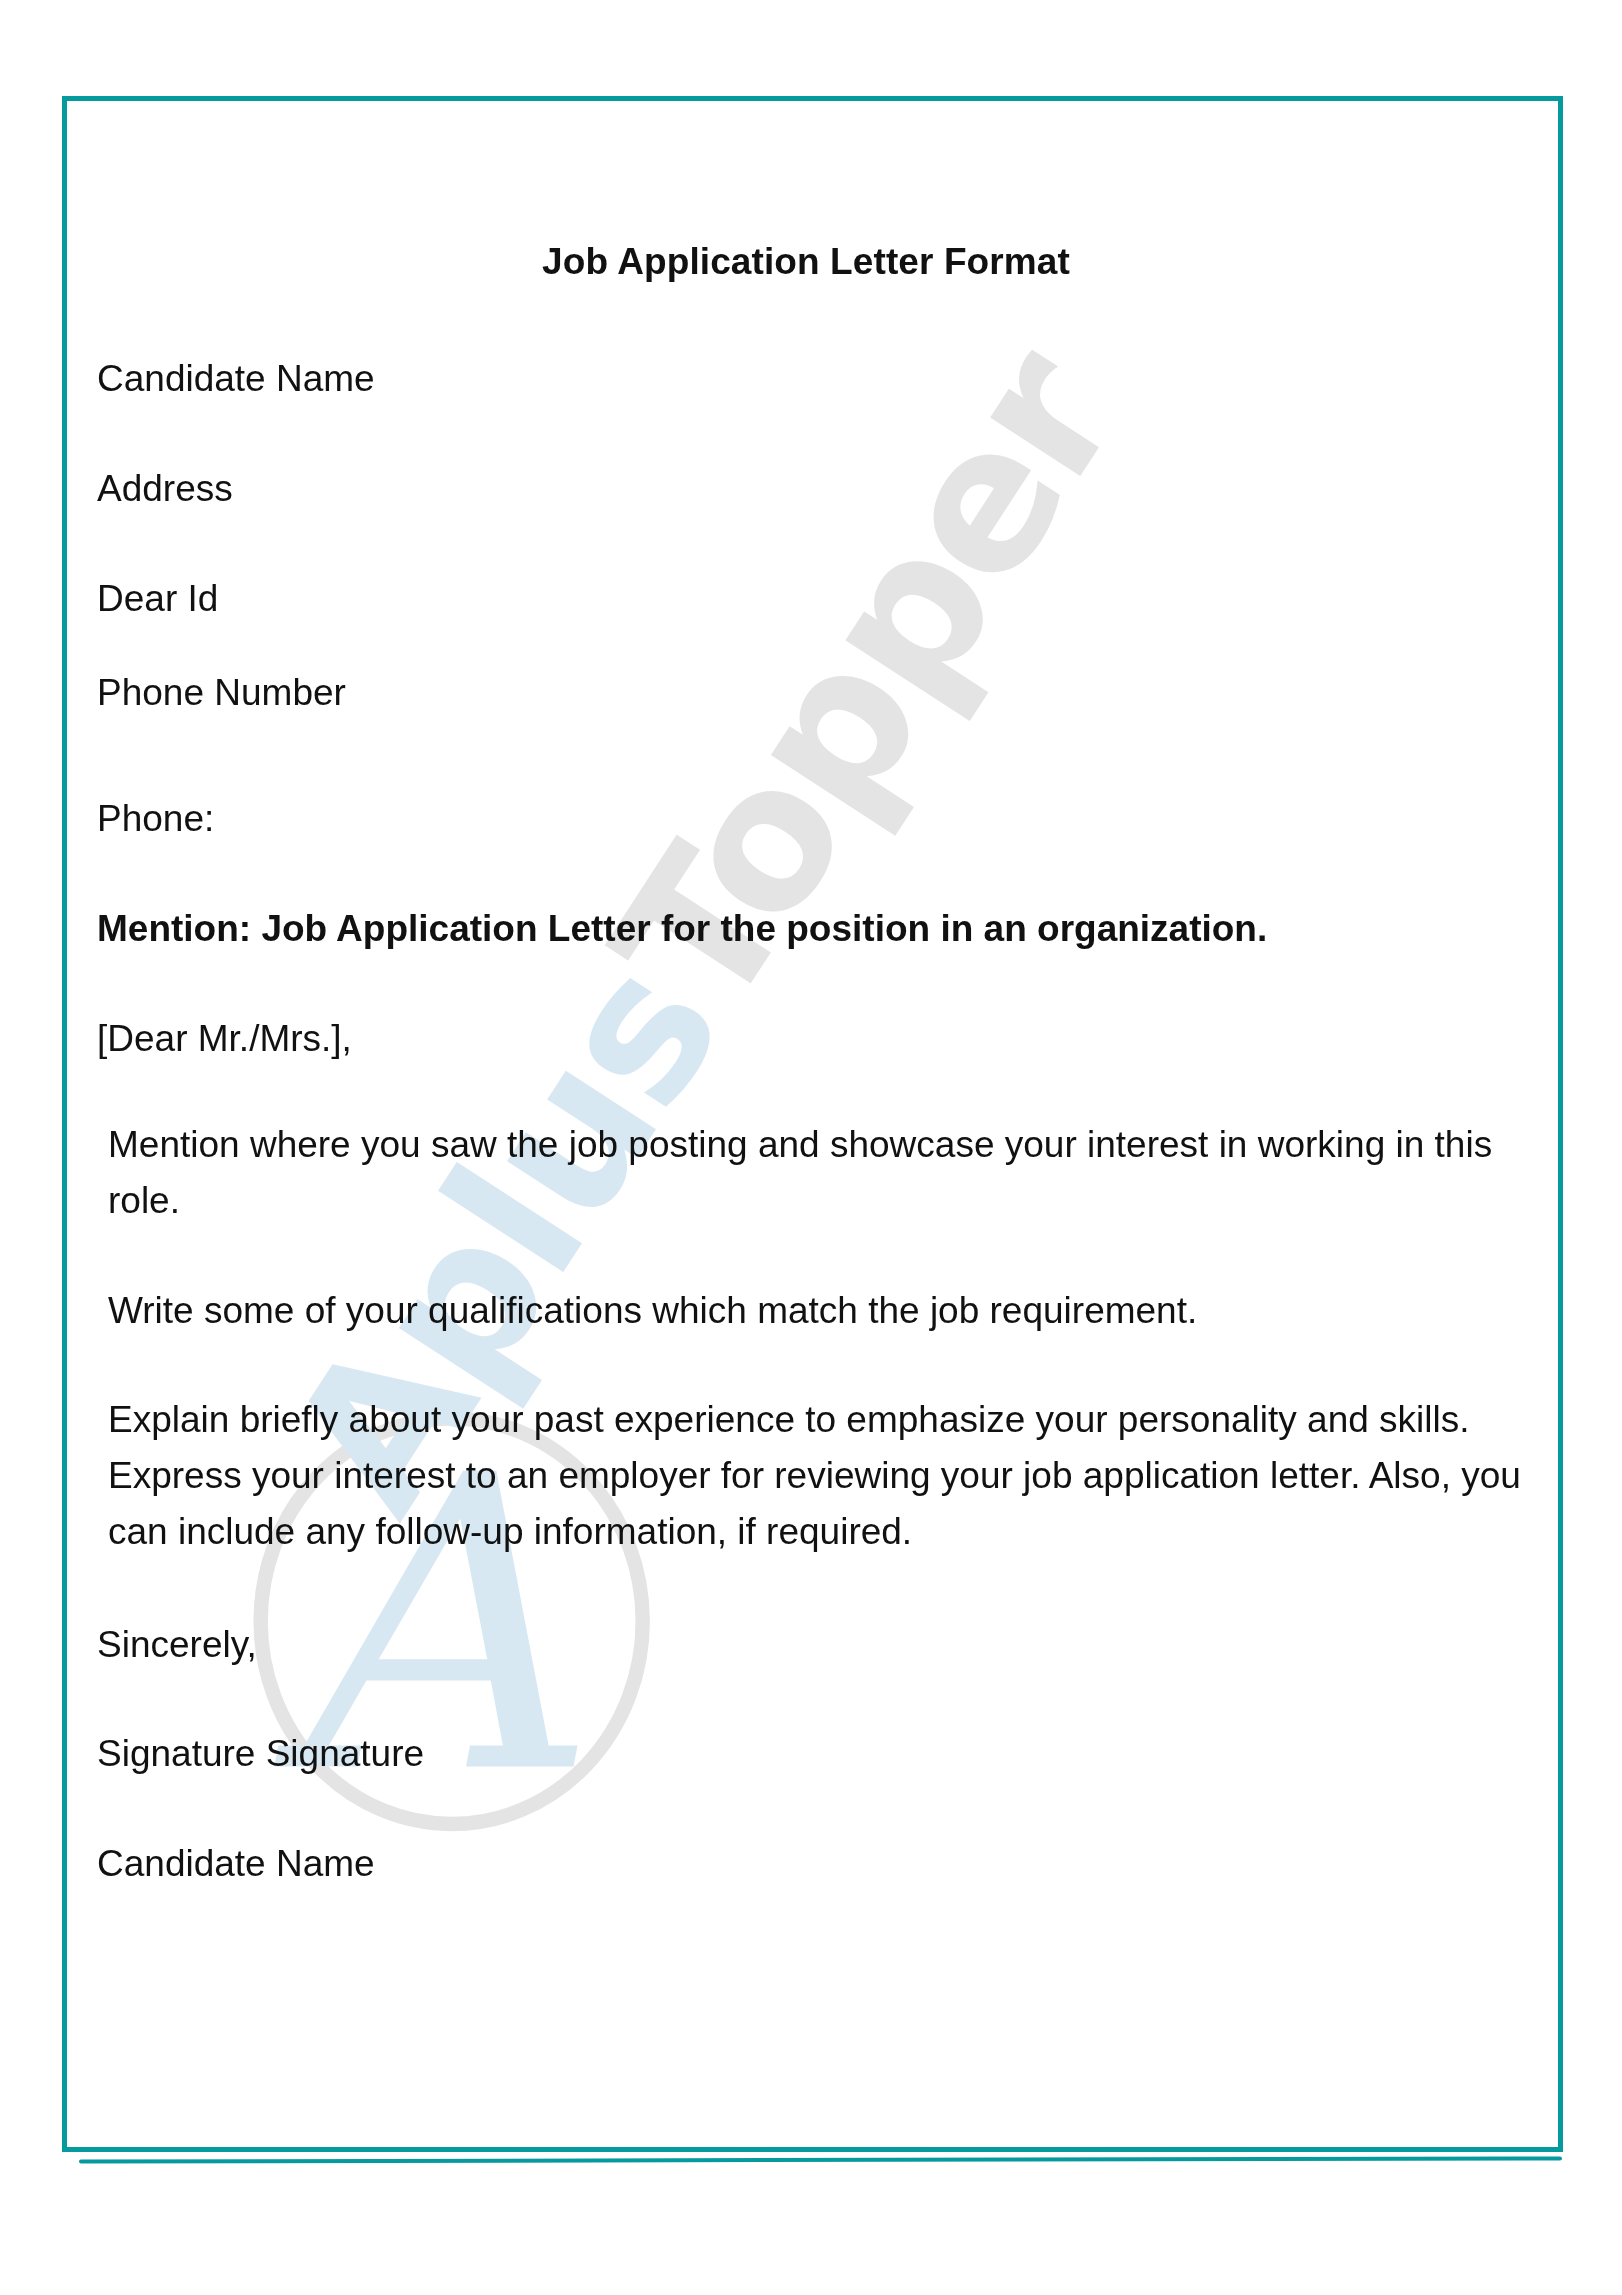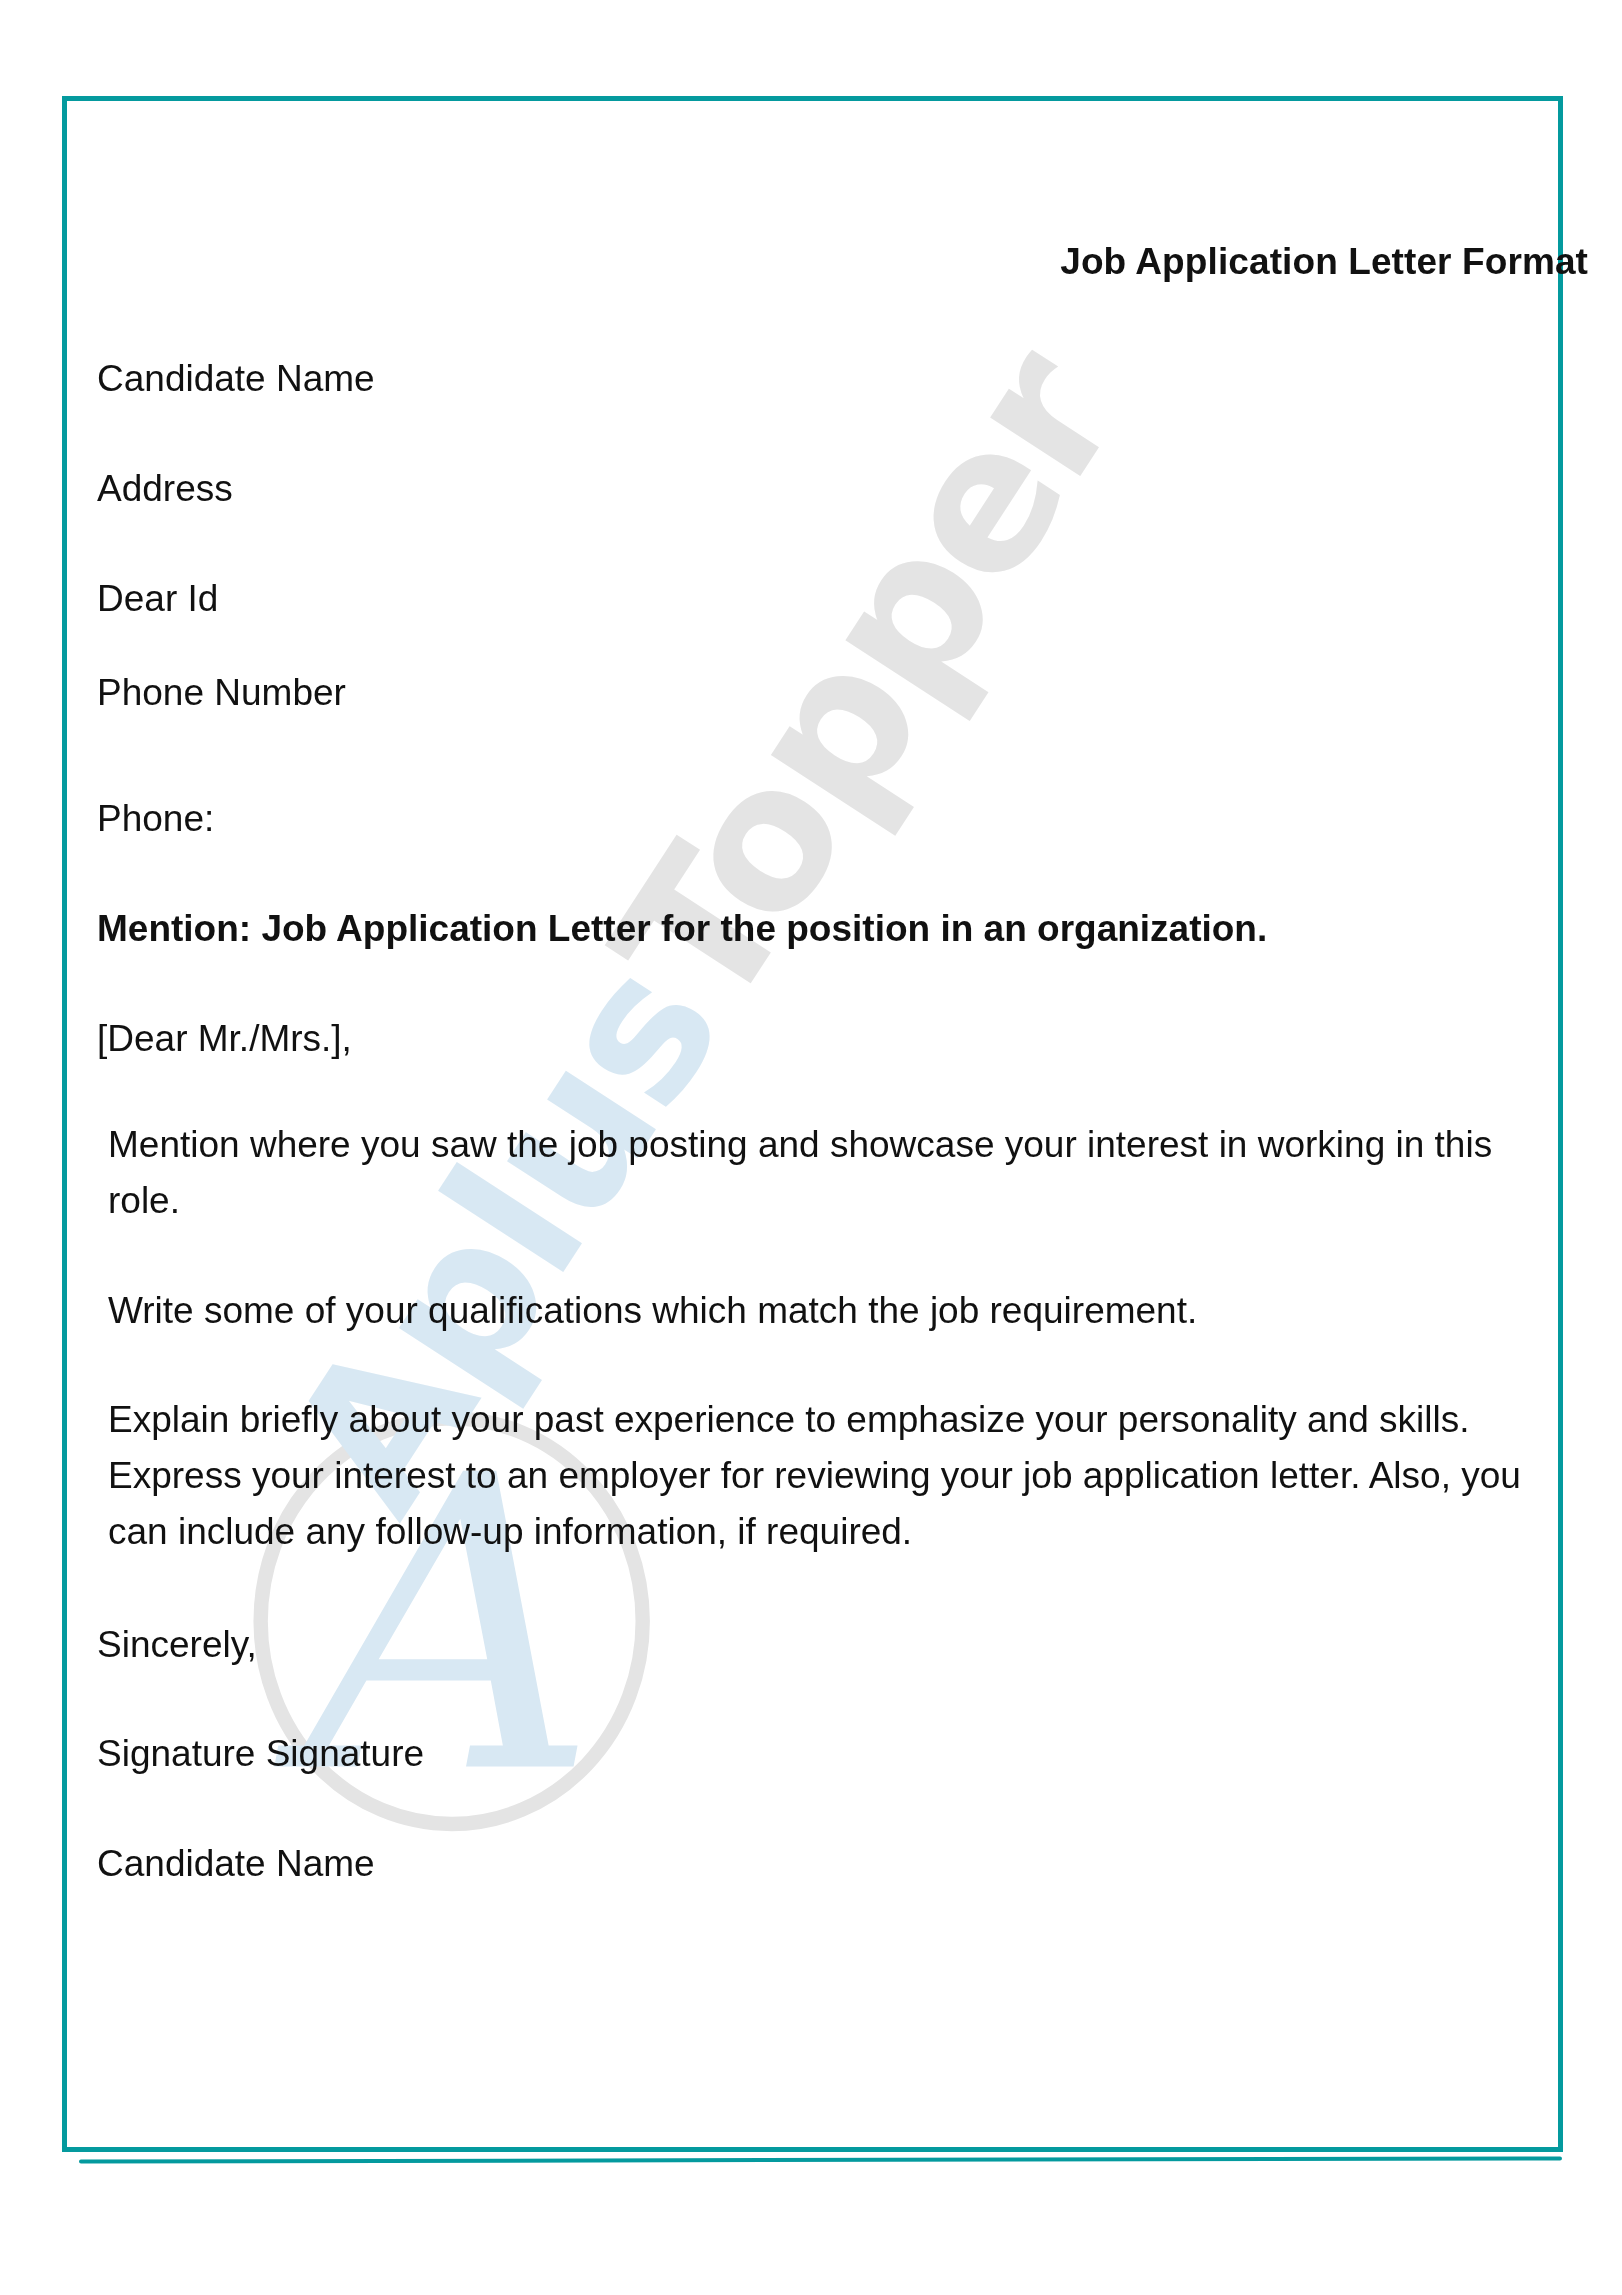"Job Application Letter Format" .title { left: 0 -> 12px; text-align: right -> center }
